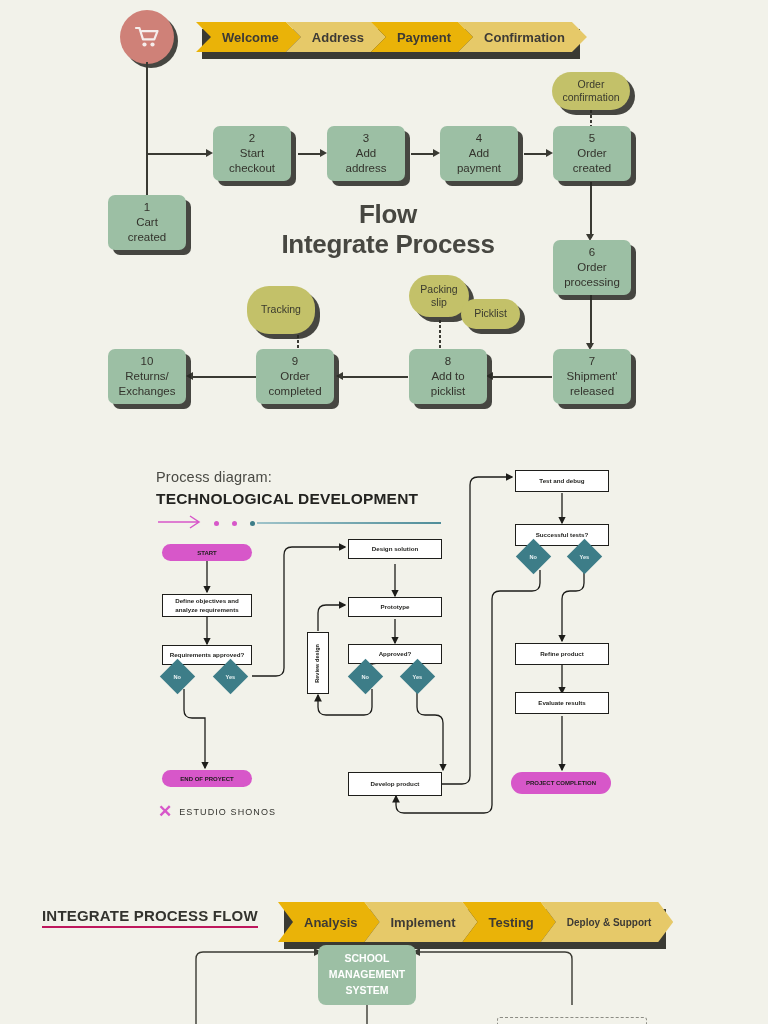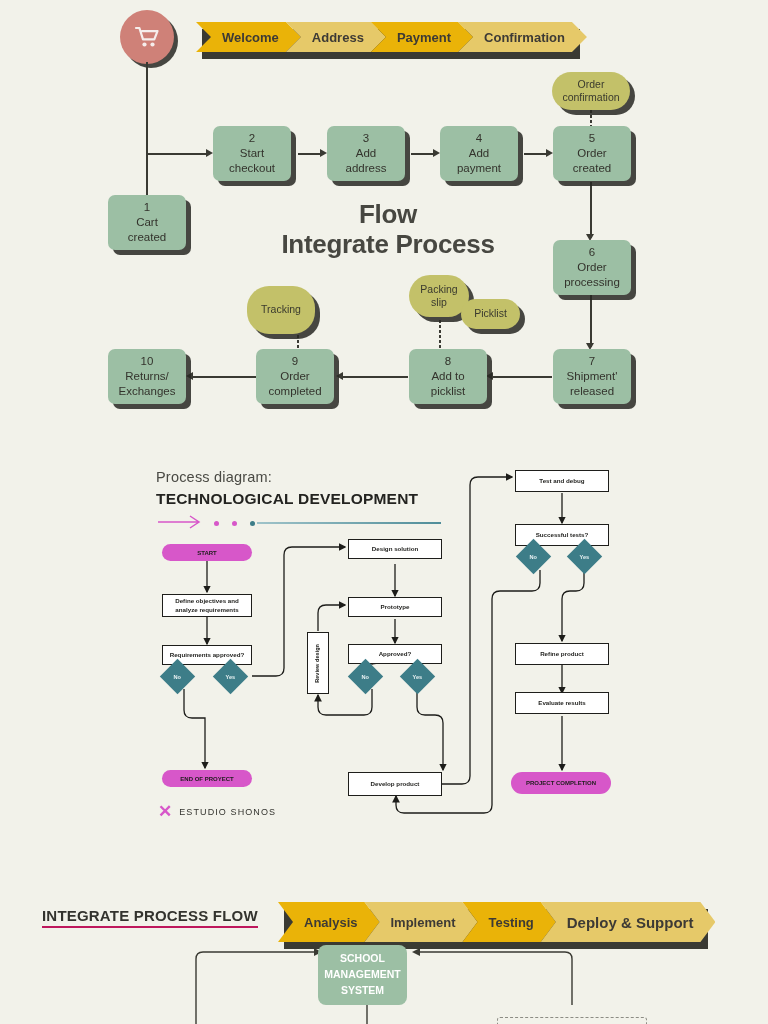"Deploy & Support" #ribbon3 .chev.small { font-size: 15px -> 10px }
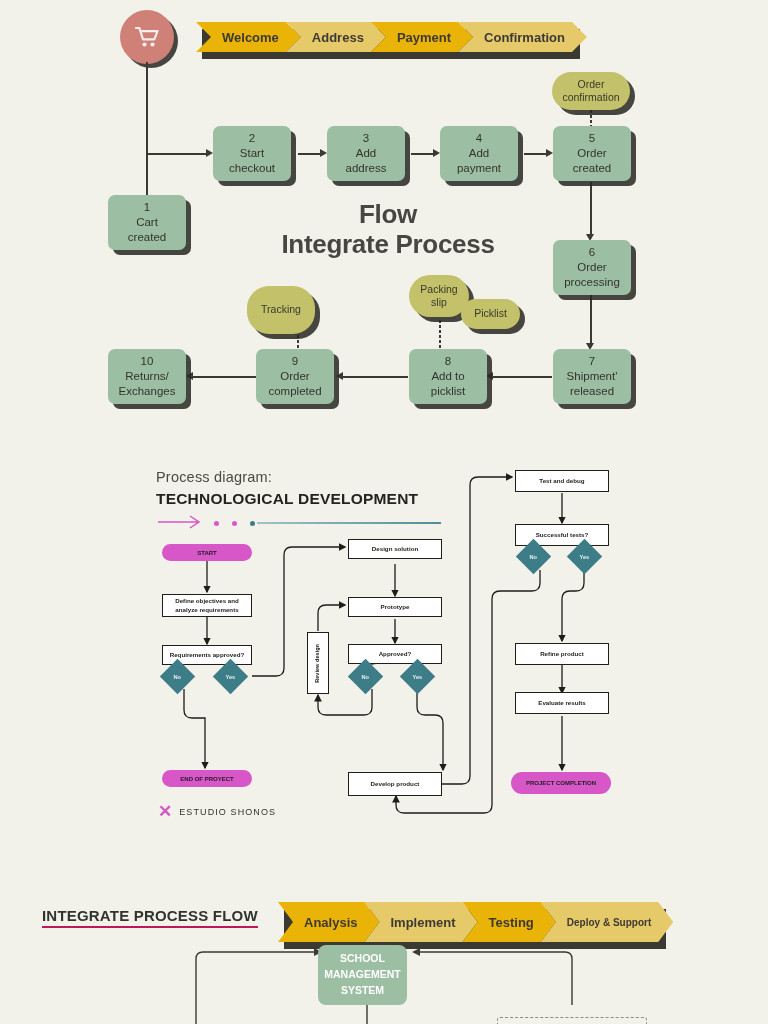"SCHOOL" .sms { width: 89px -> 98px }
